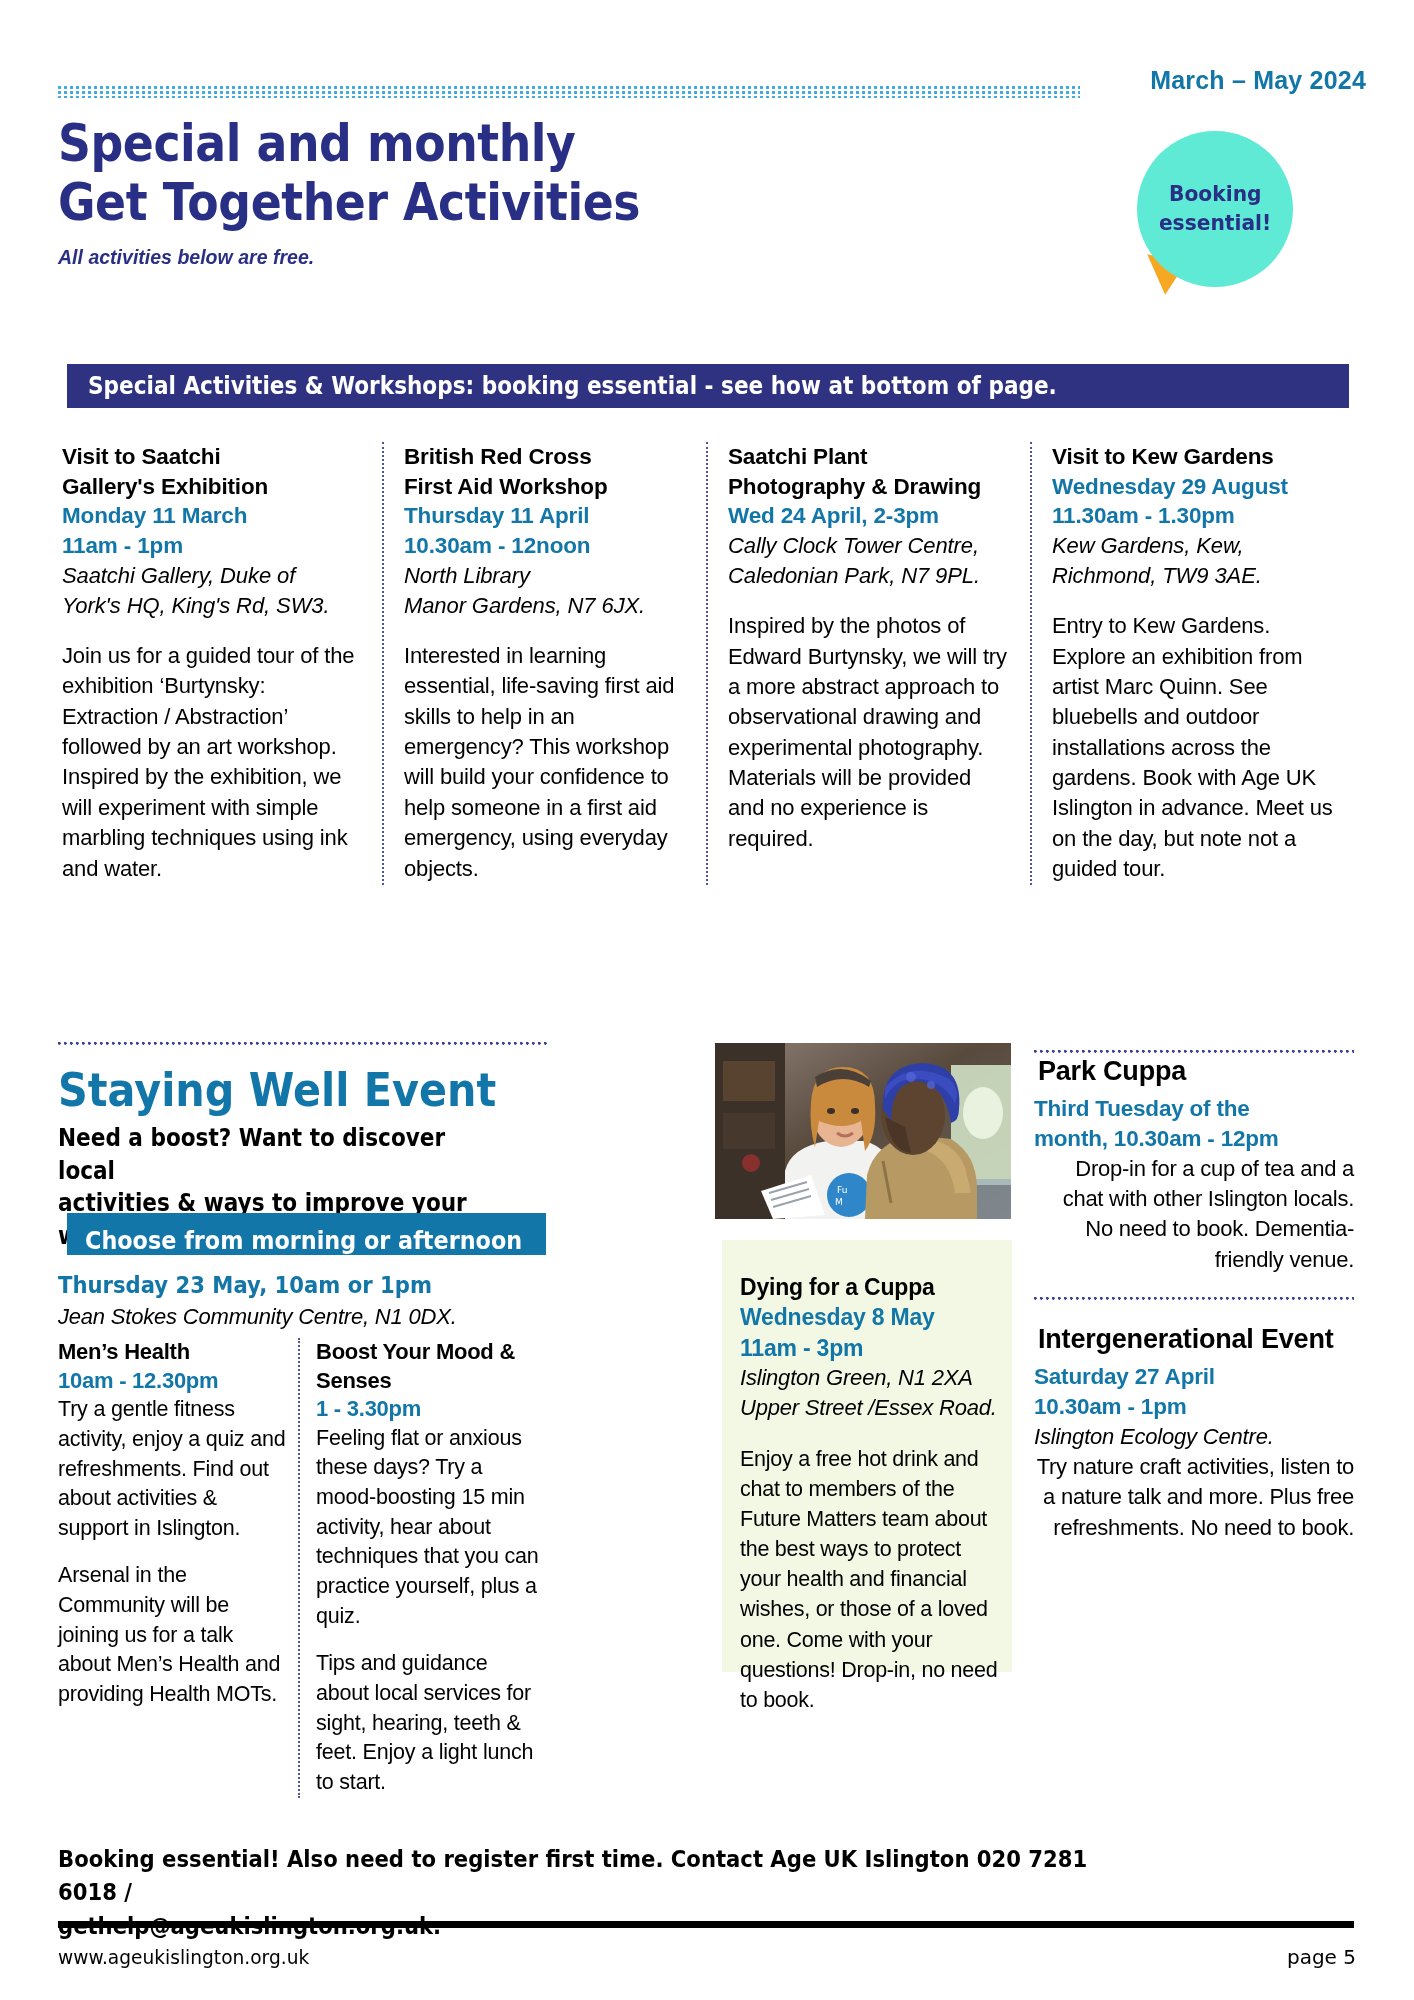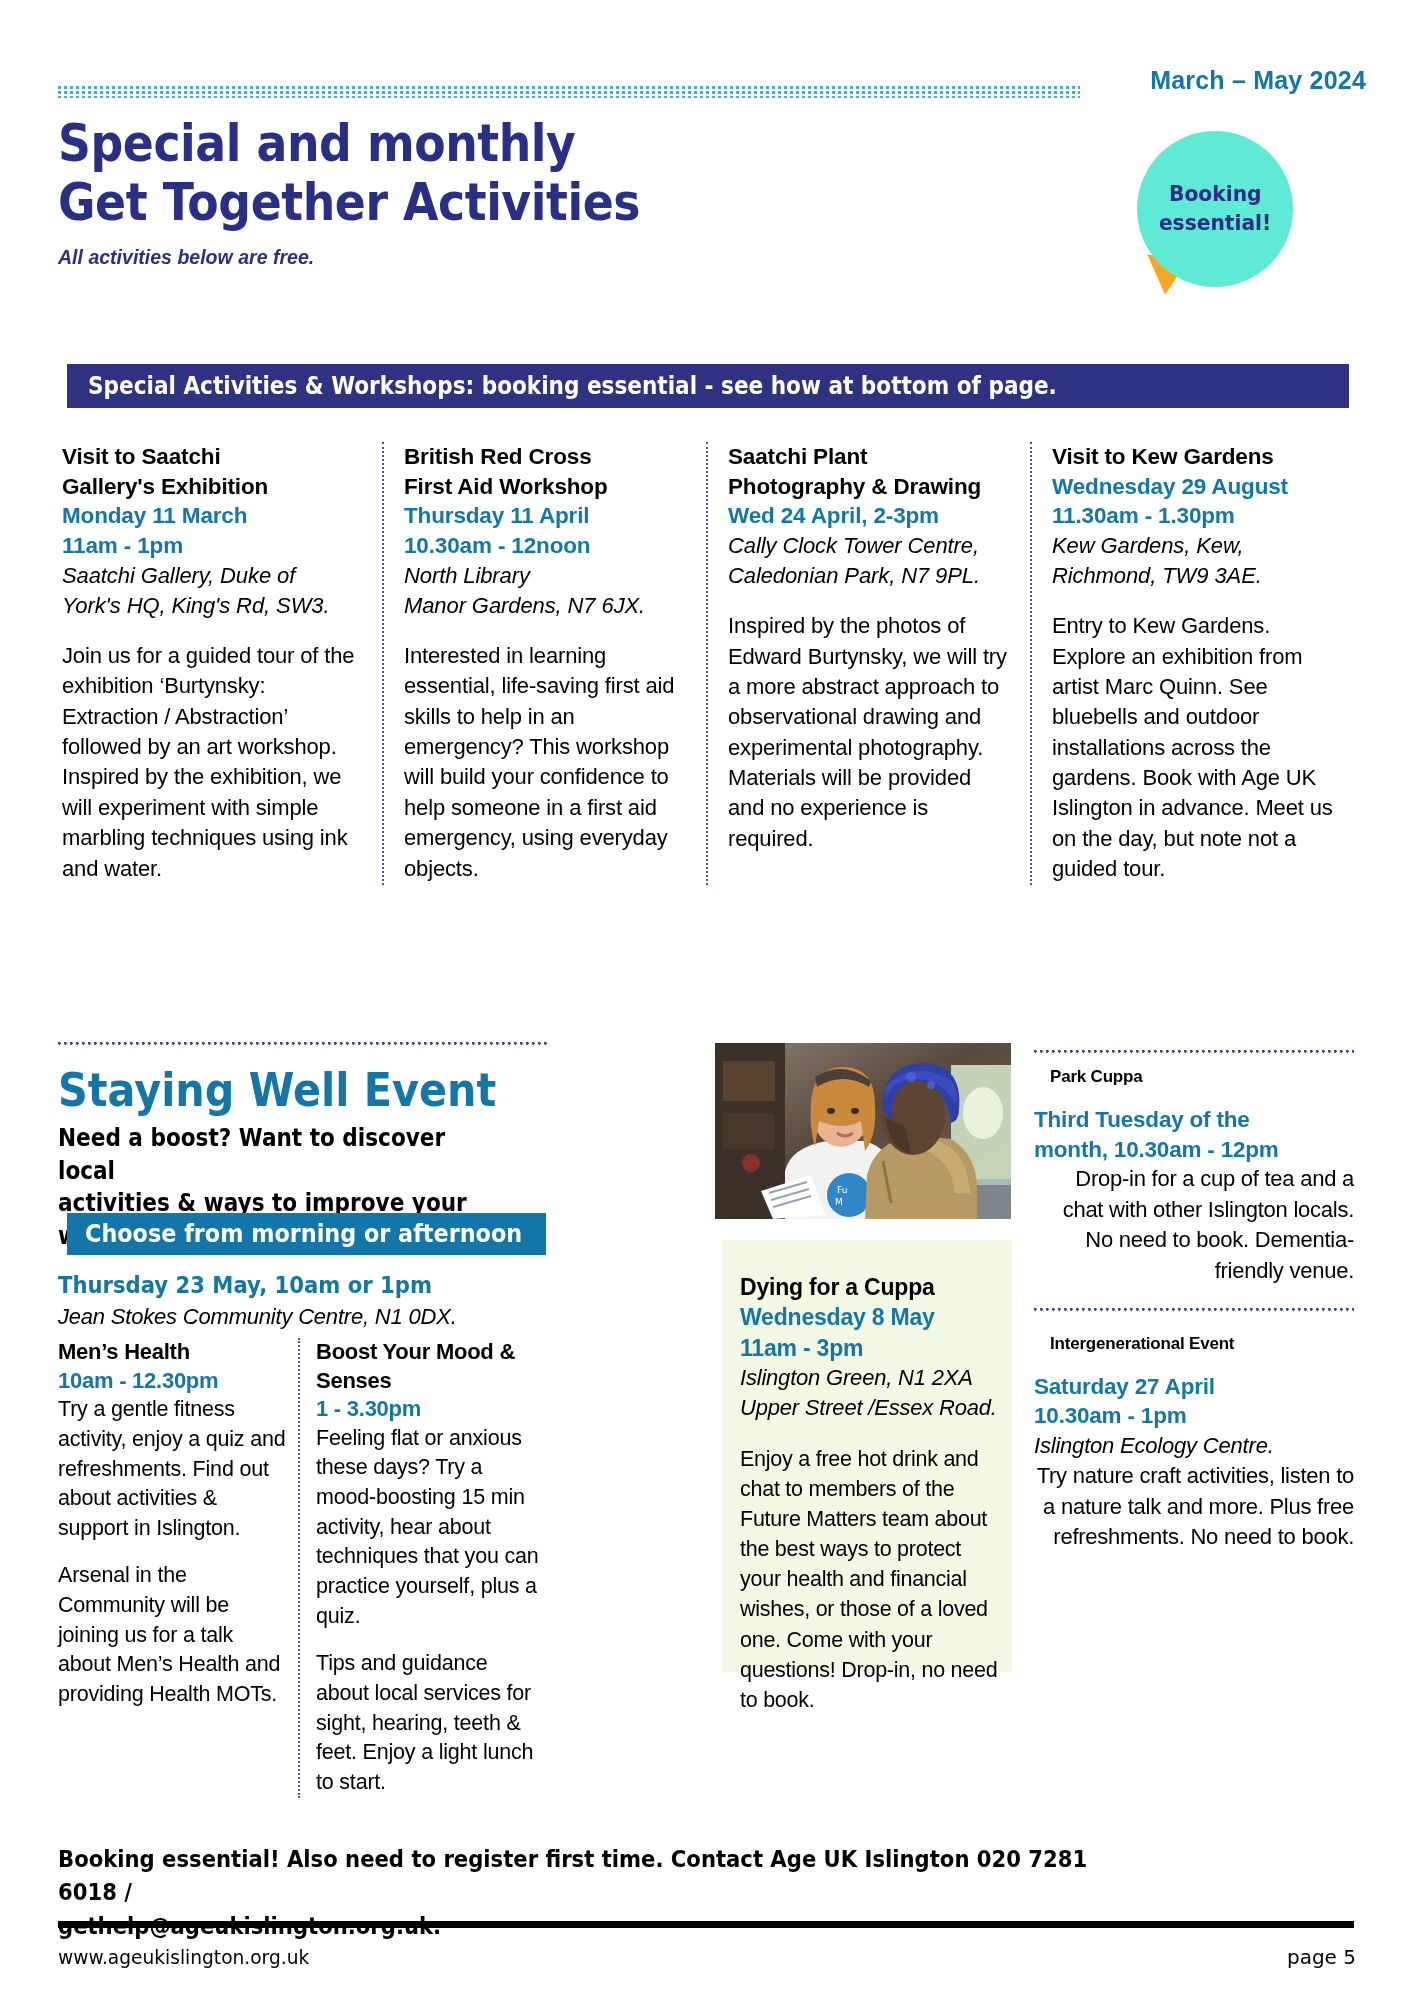"Park Cuppa" .rblock h4 { font-size: 17px -> 27px; margin: 16px -> 4px }
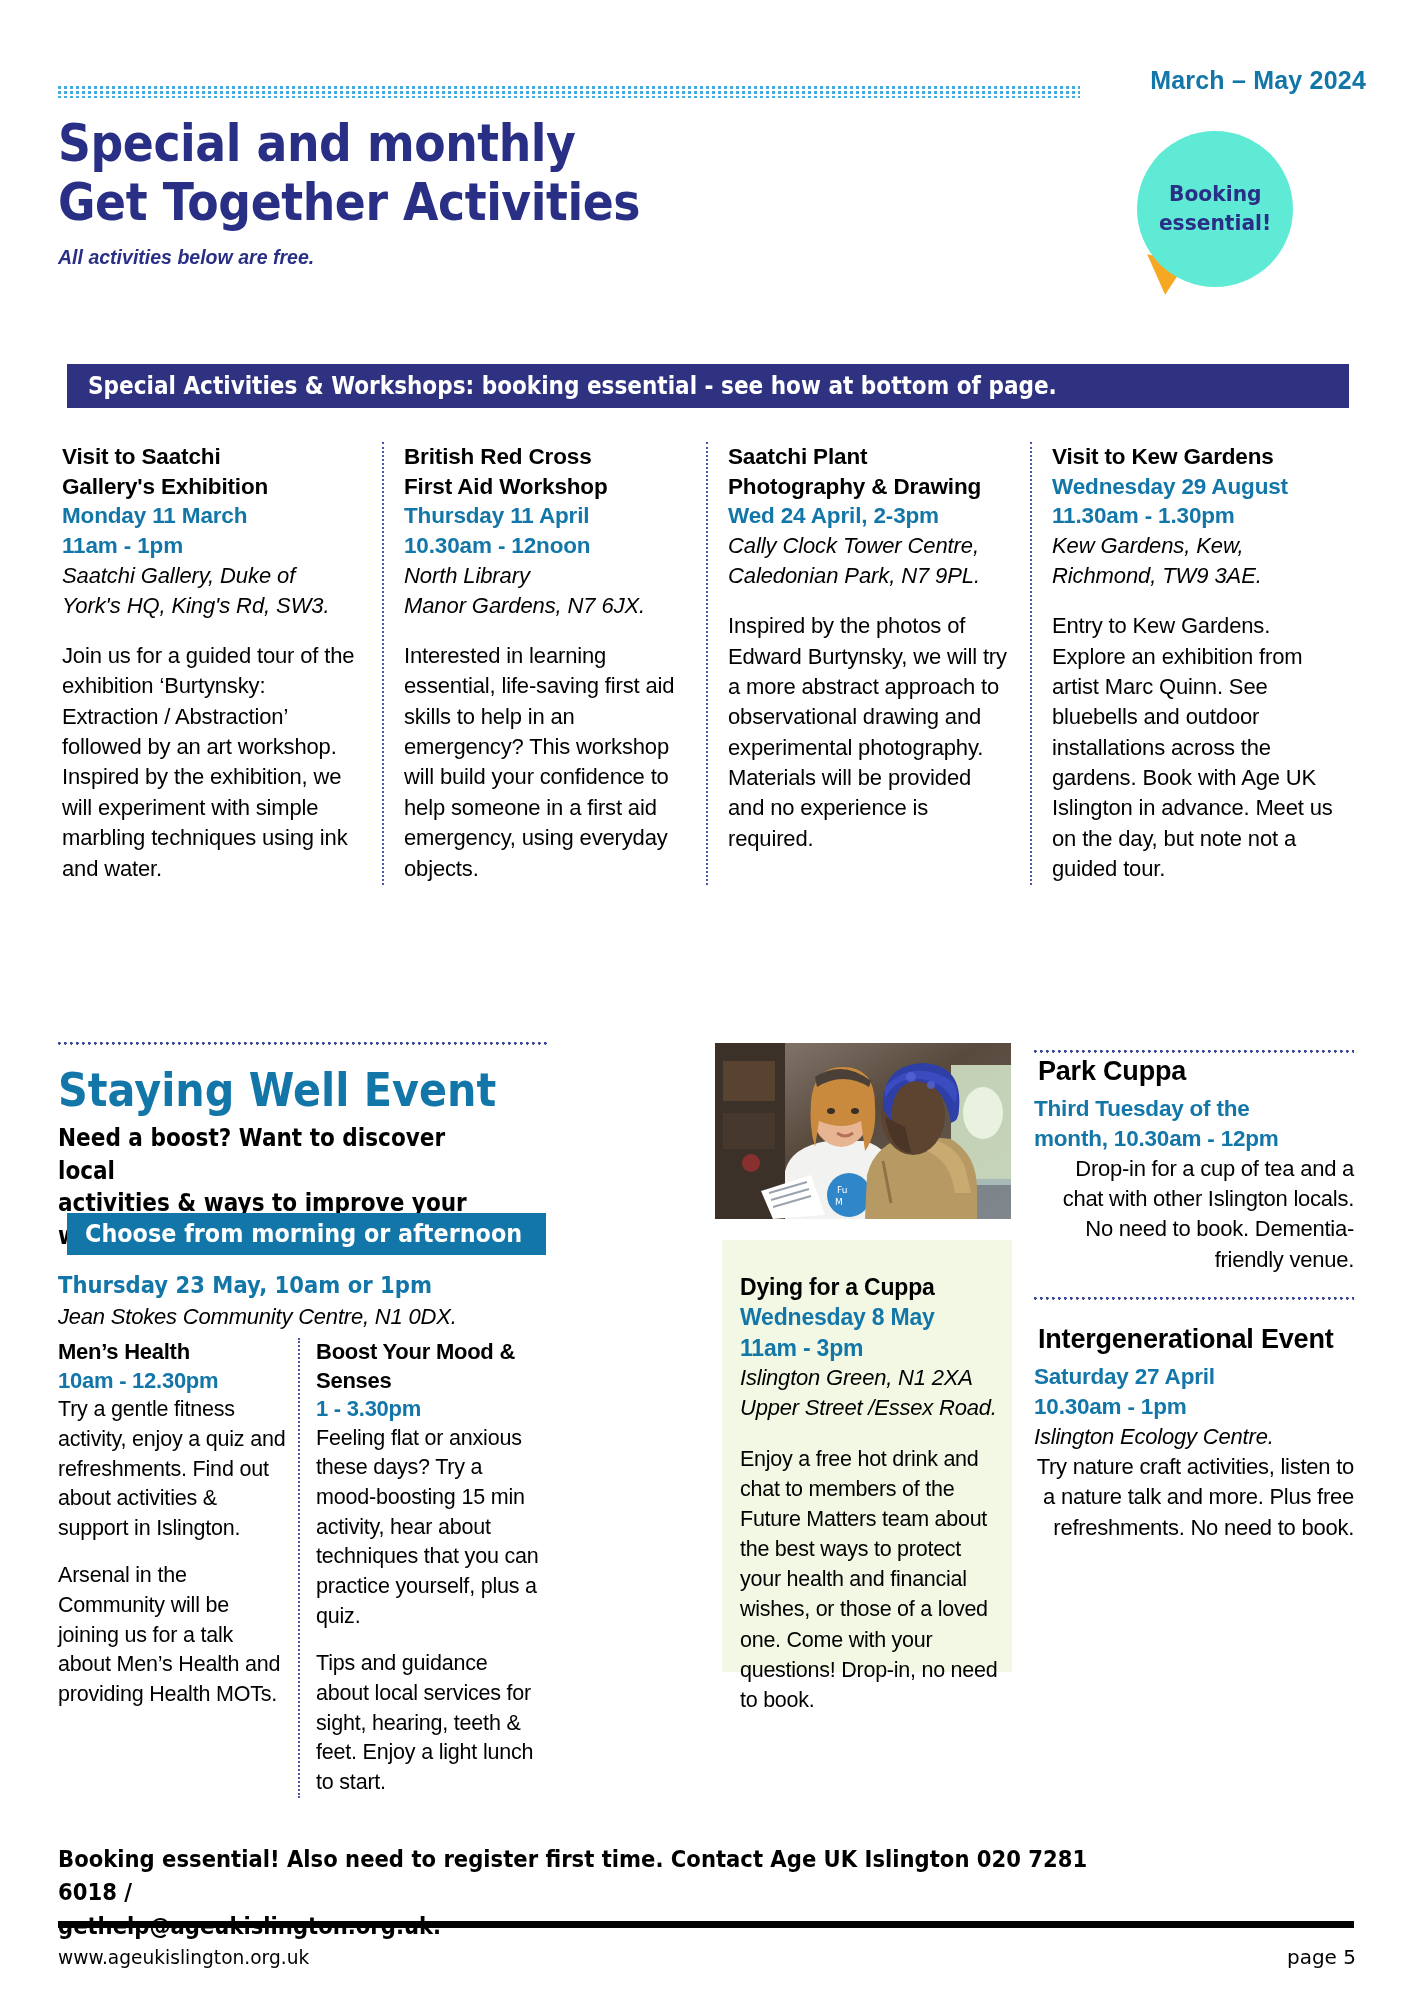"Choose from morning or afternoon" .banner-teal { align-items: center -> flex-end }
